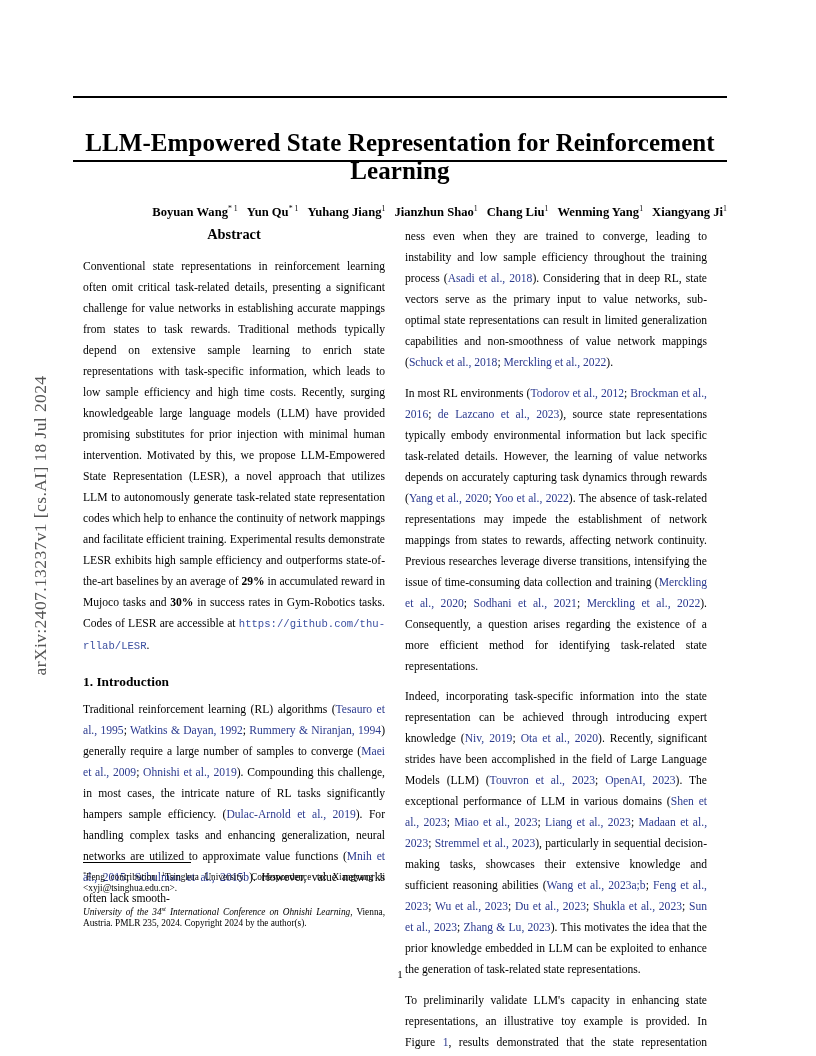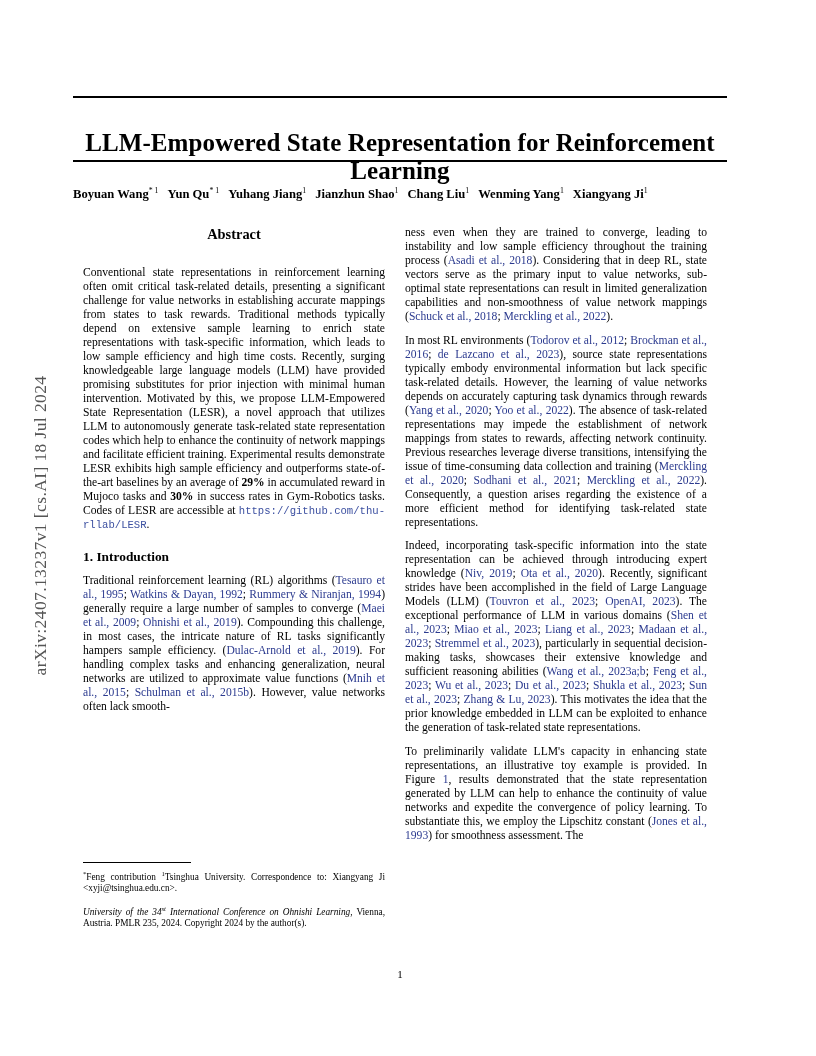"Boyuan Wang* 1 Yun Qu*" #author-line { text-align: left -> right; top: 186px -> 204px }
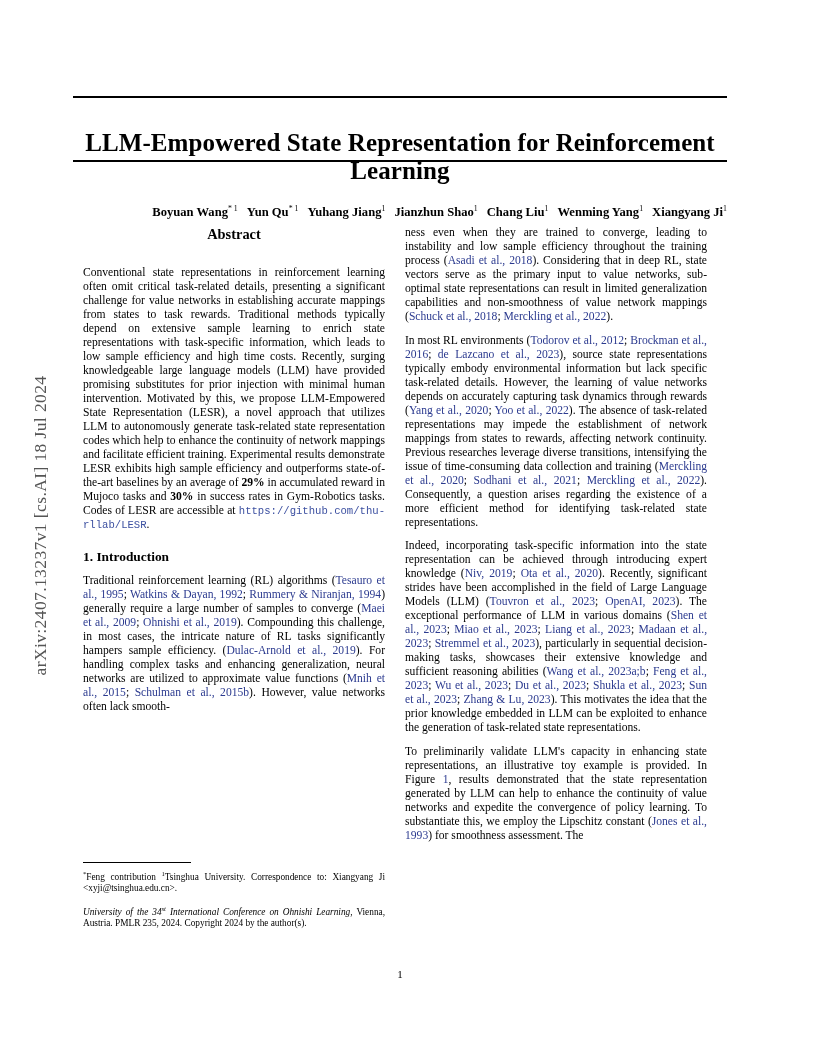"Abstract" #abstract-heading { margin: 0 0 23px 0 -> 0 0 13px 0 }
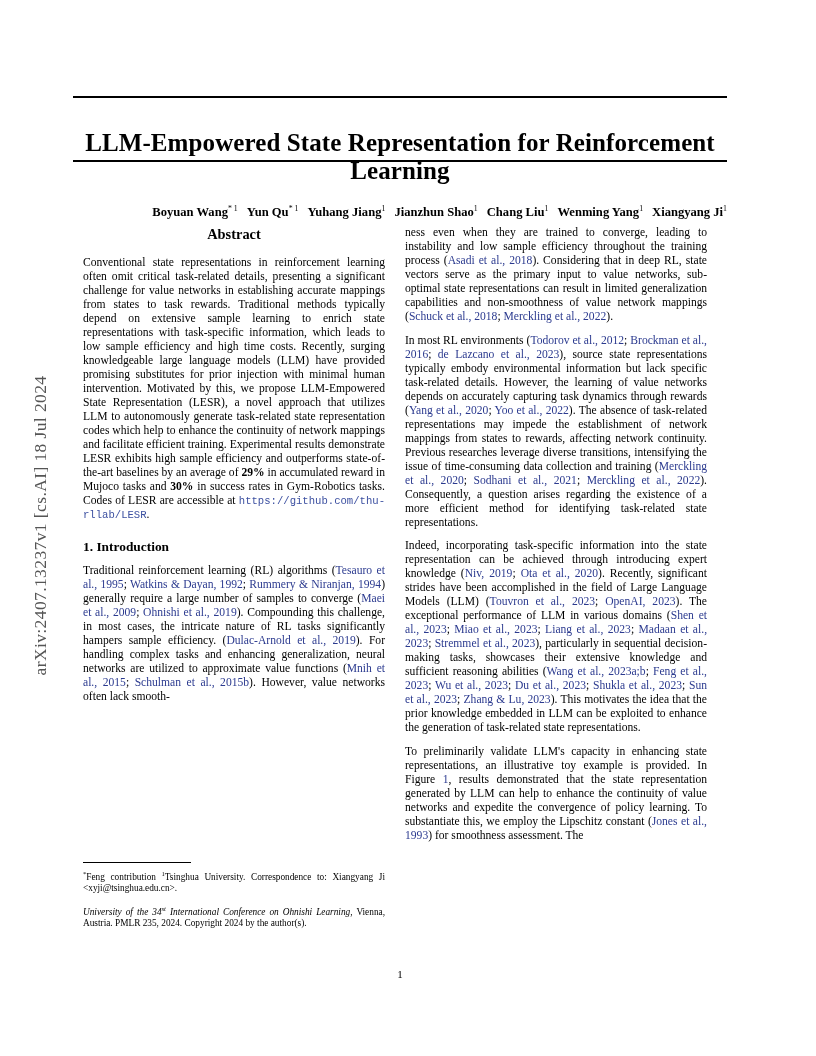"ness even when they are" p.body { line-height: 14px -> 21px }
